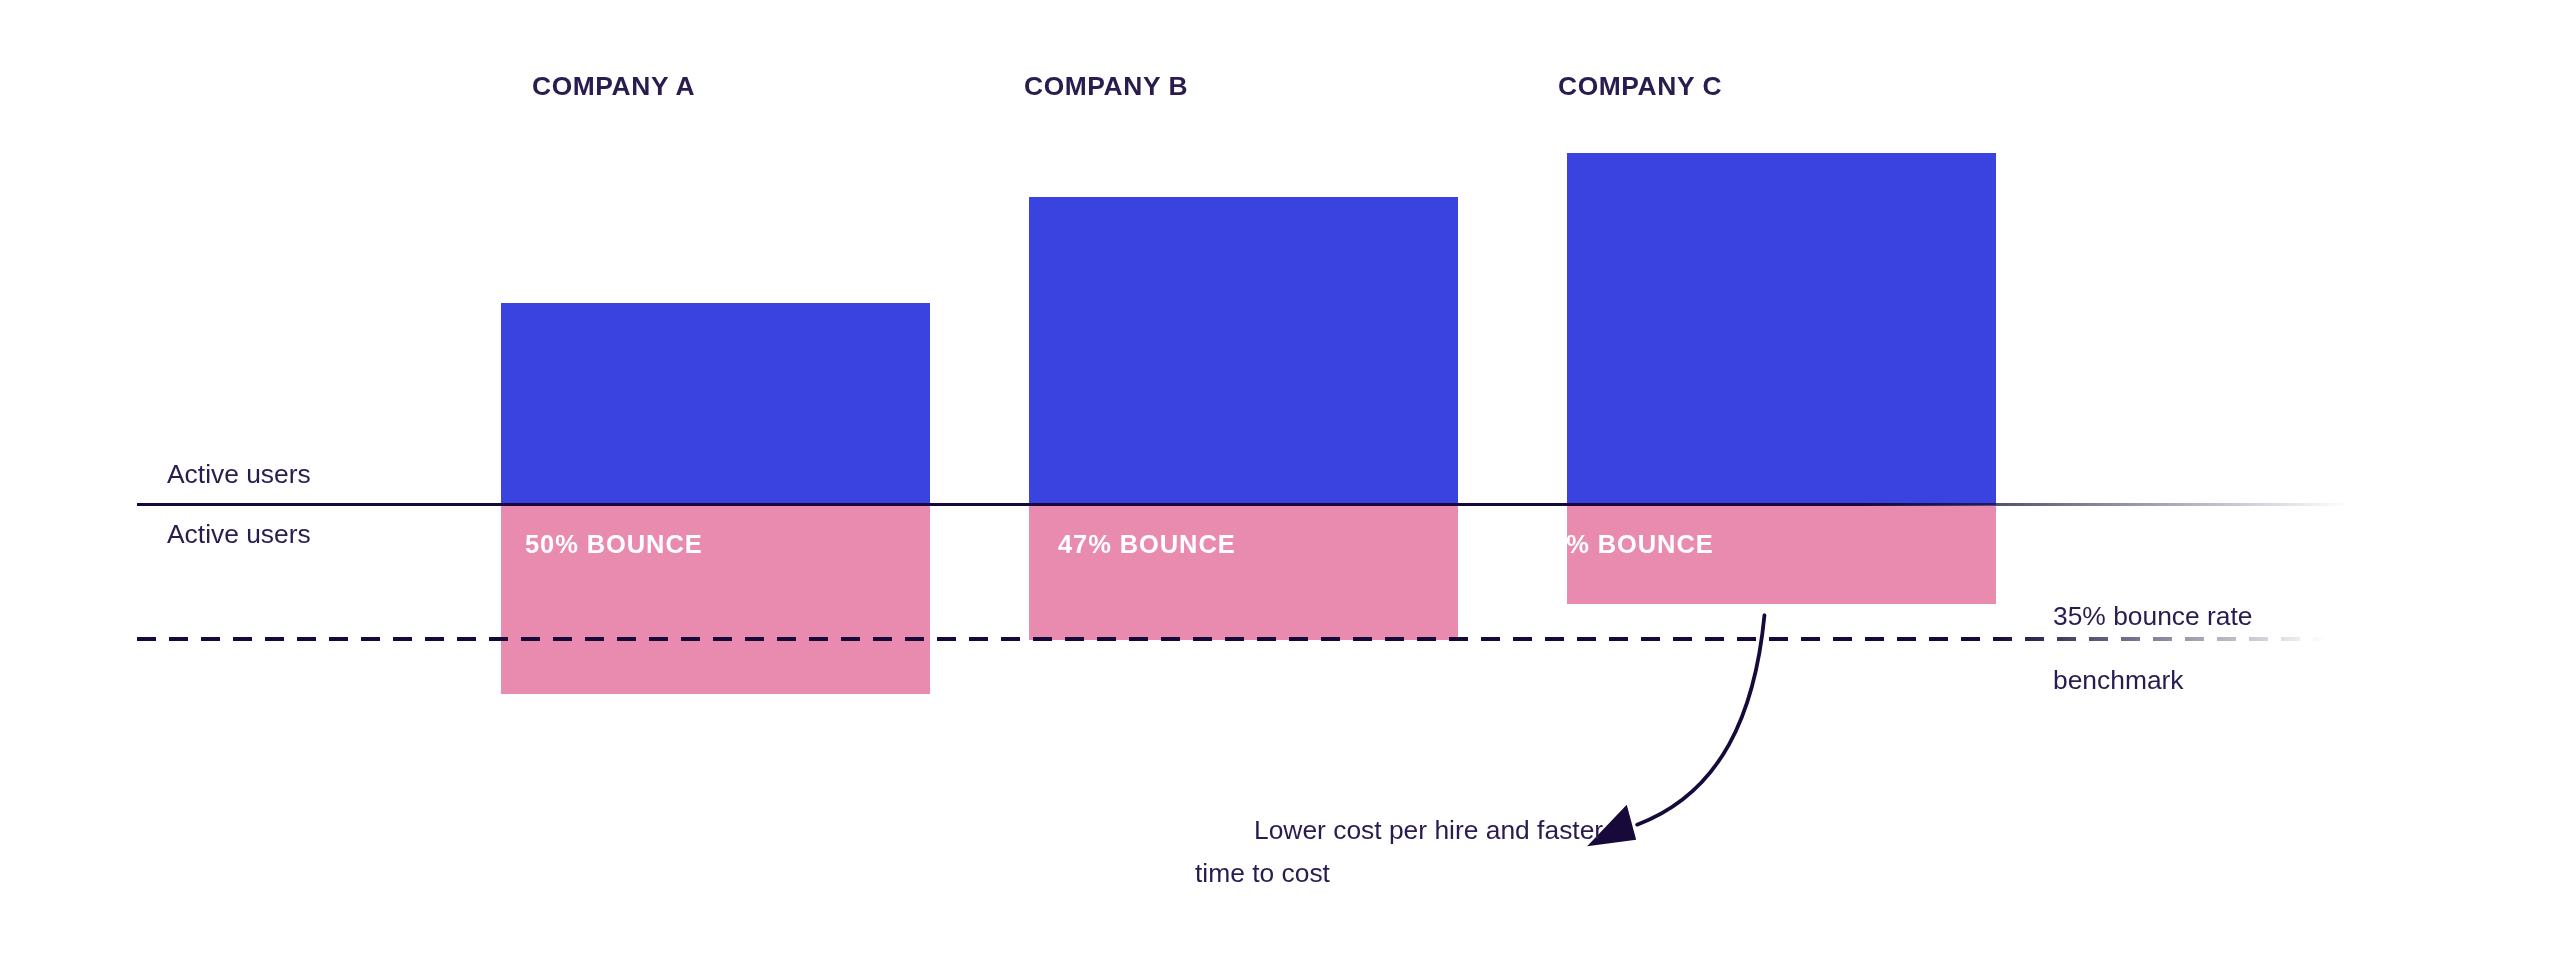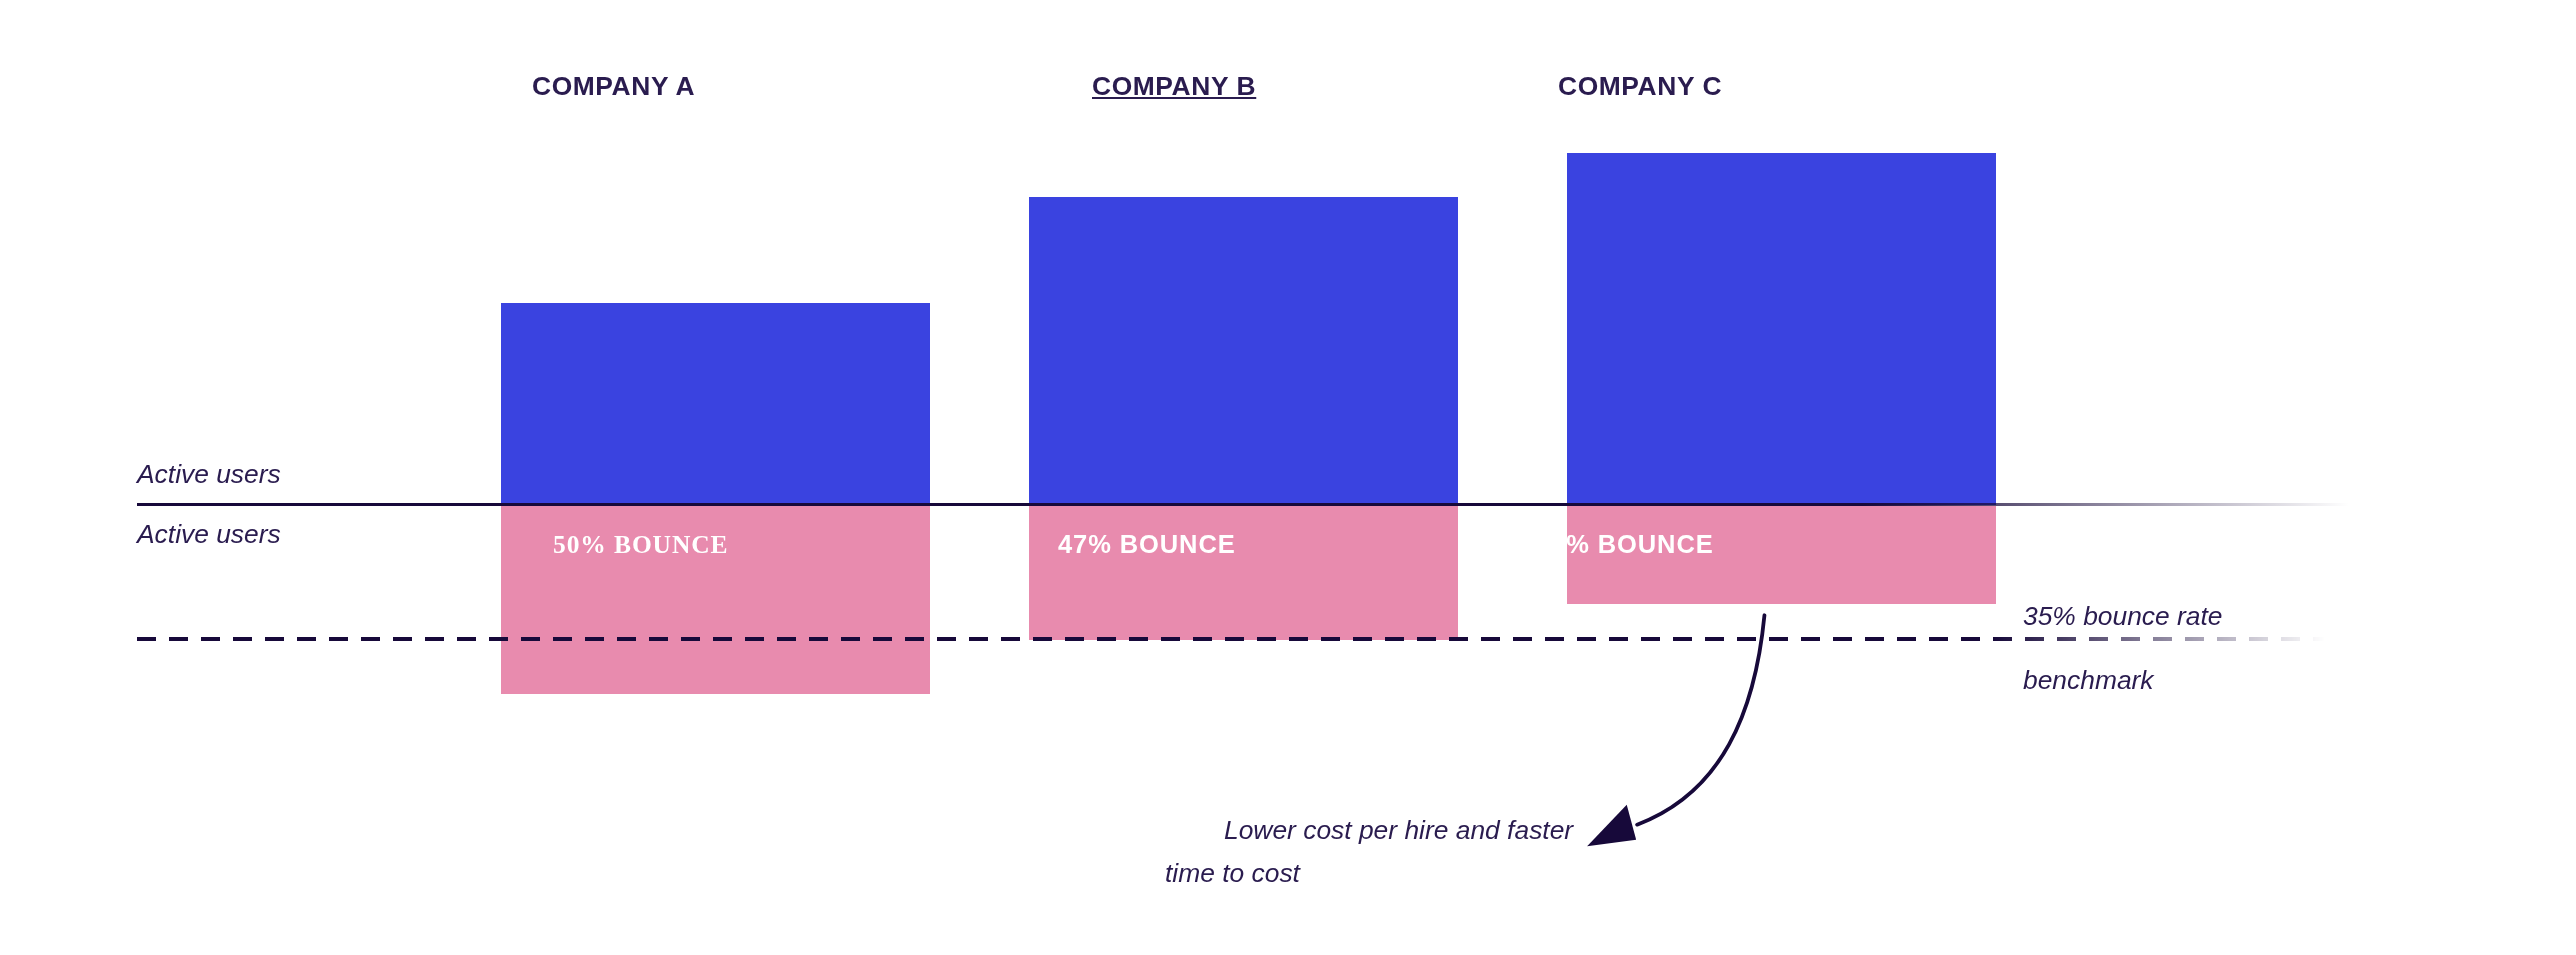"COMPANY B" div.company-title { left: 1076px -> 1008px; text-decoration: underline -> none }
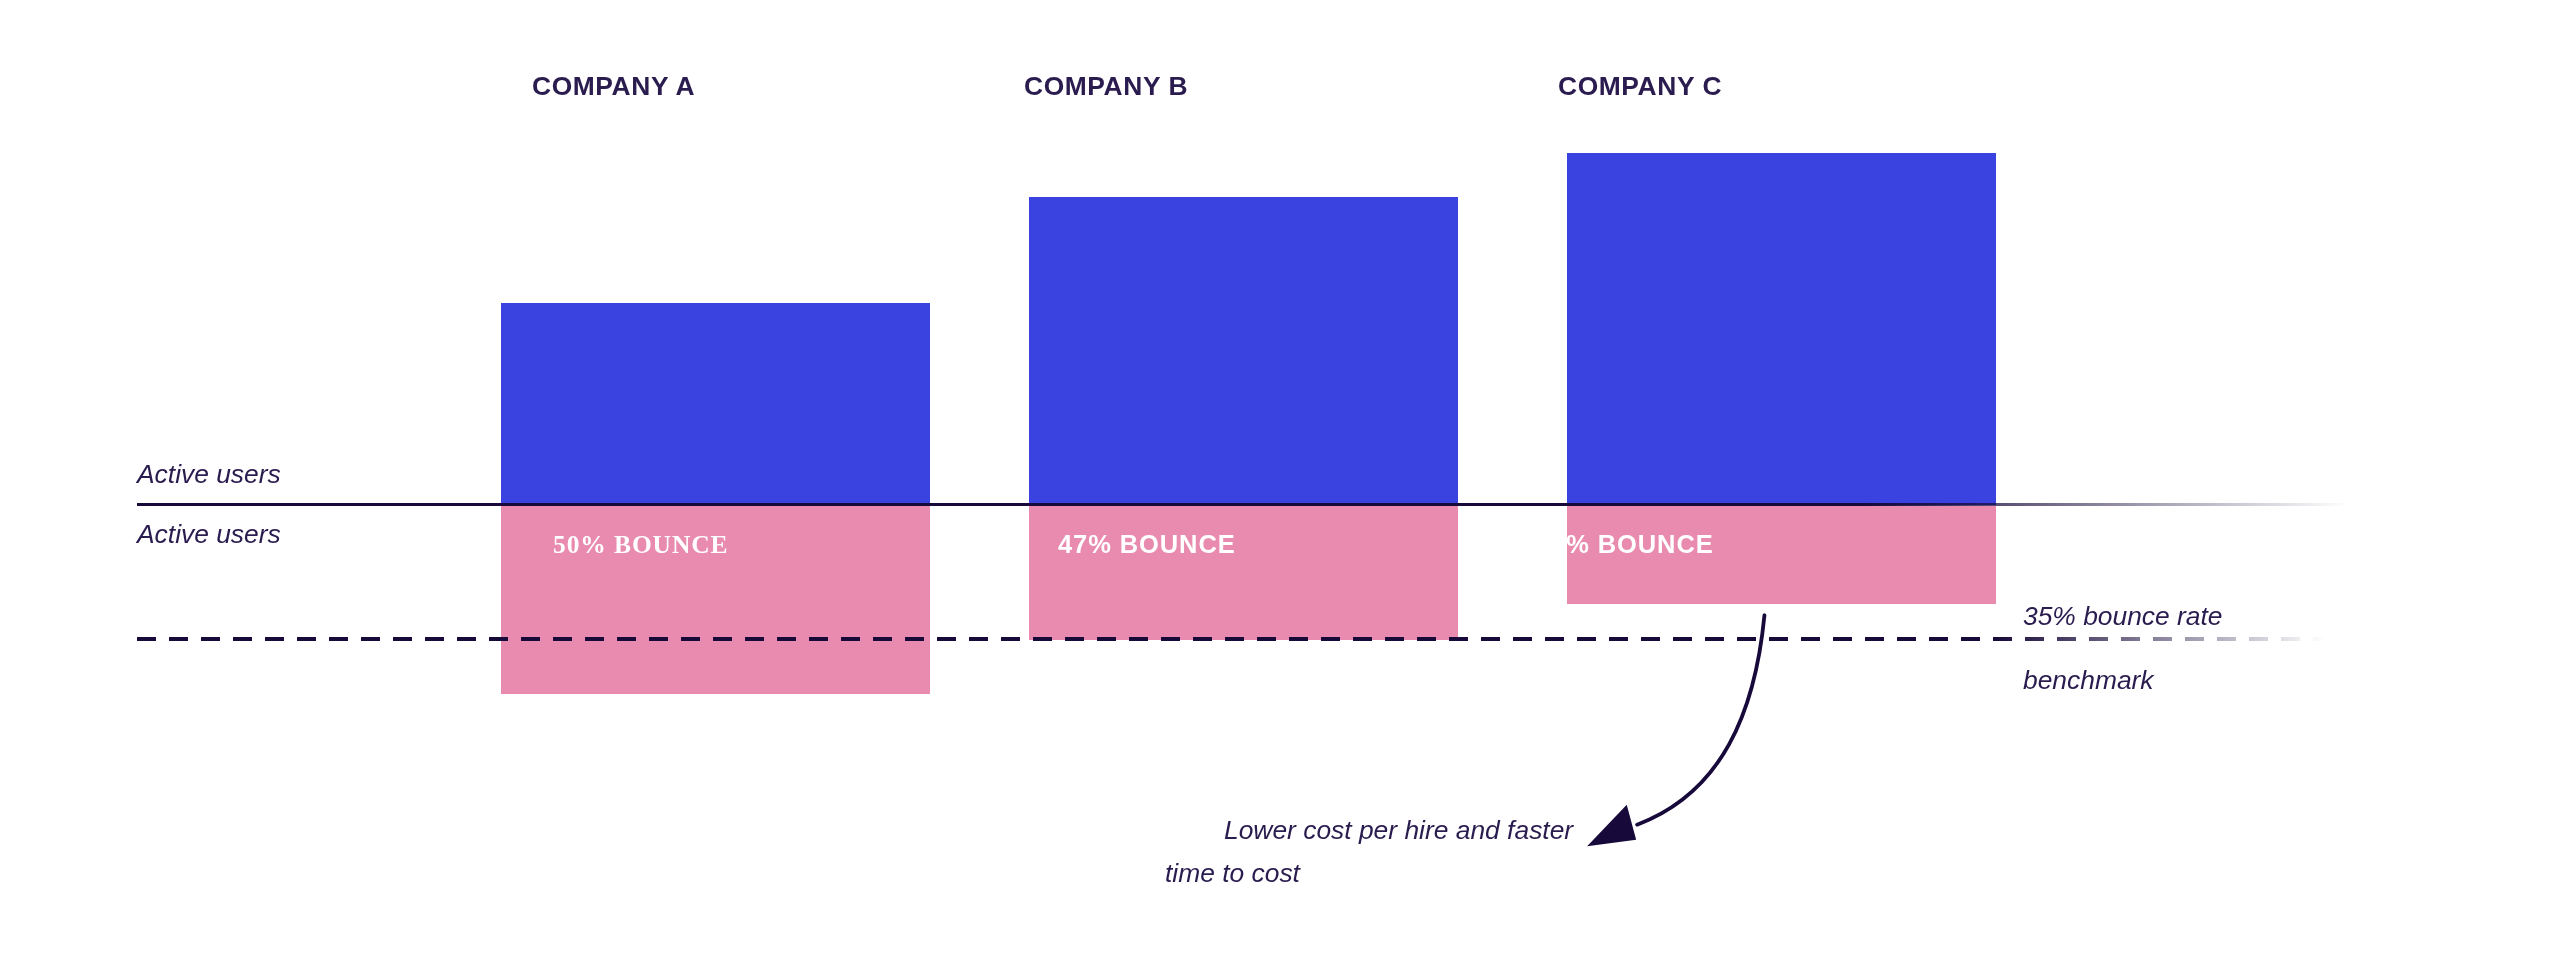"Active users" .italic-label { font-style: italic -> none; margin-left: none -> 30px }
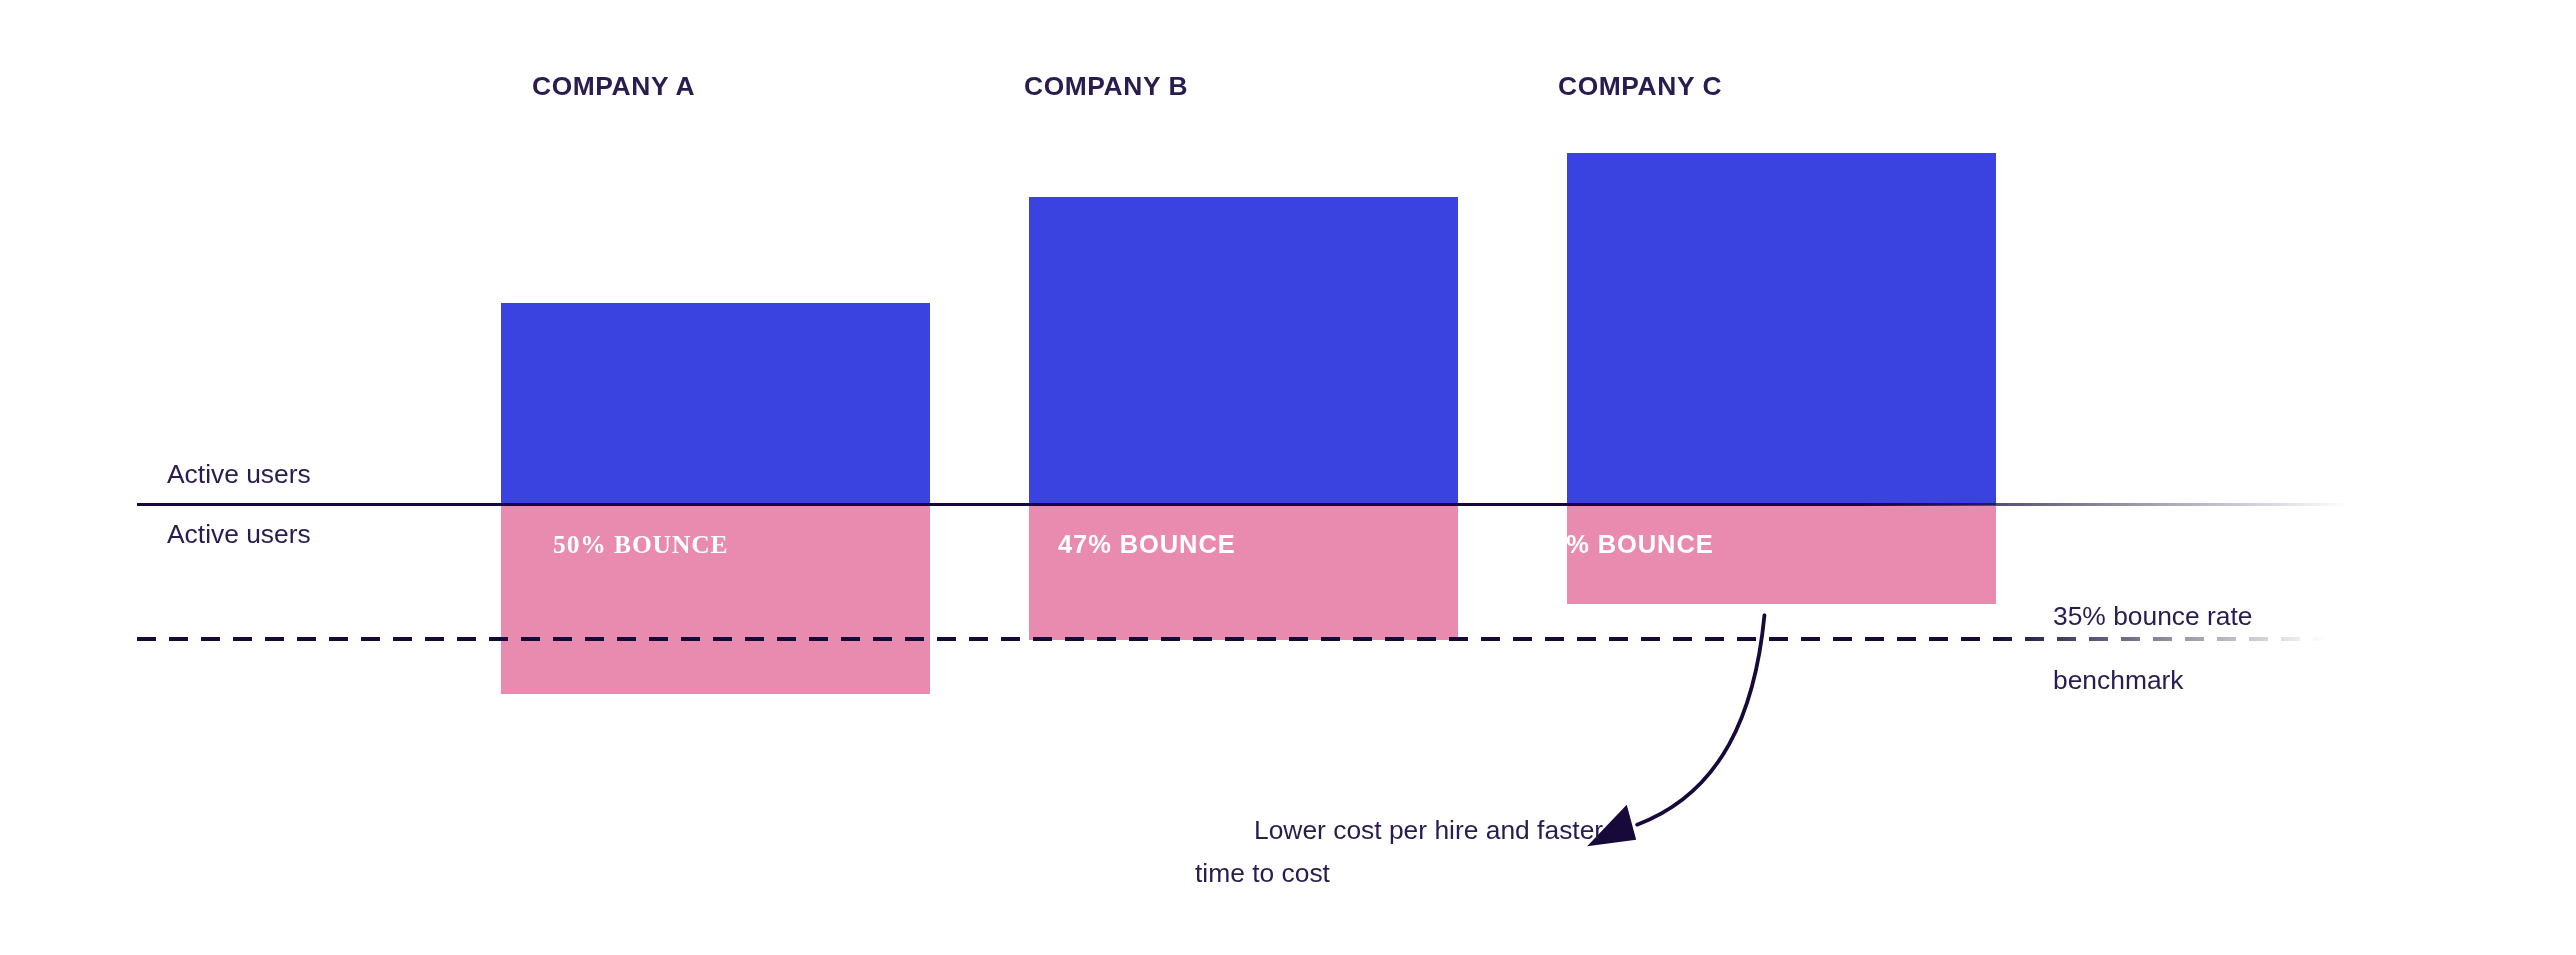"50% BOUNCE" div.bounce-label { font-family: Liberation Serif, serif -> none; left: 537px -> 509px }
